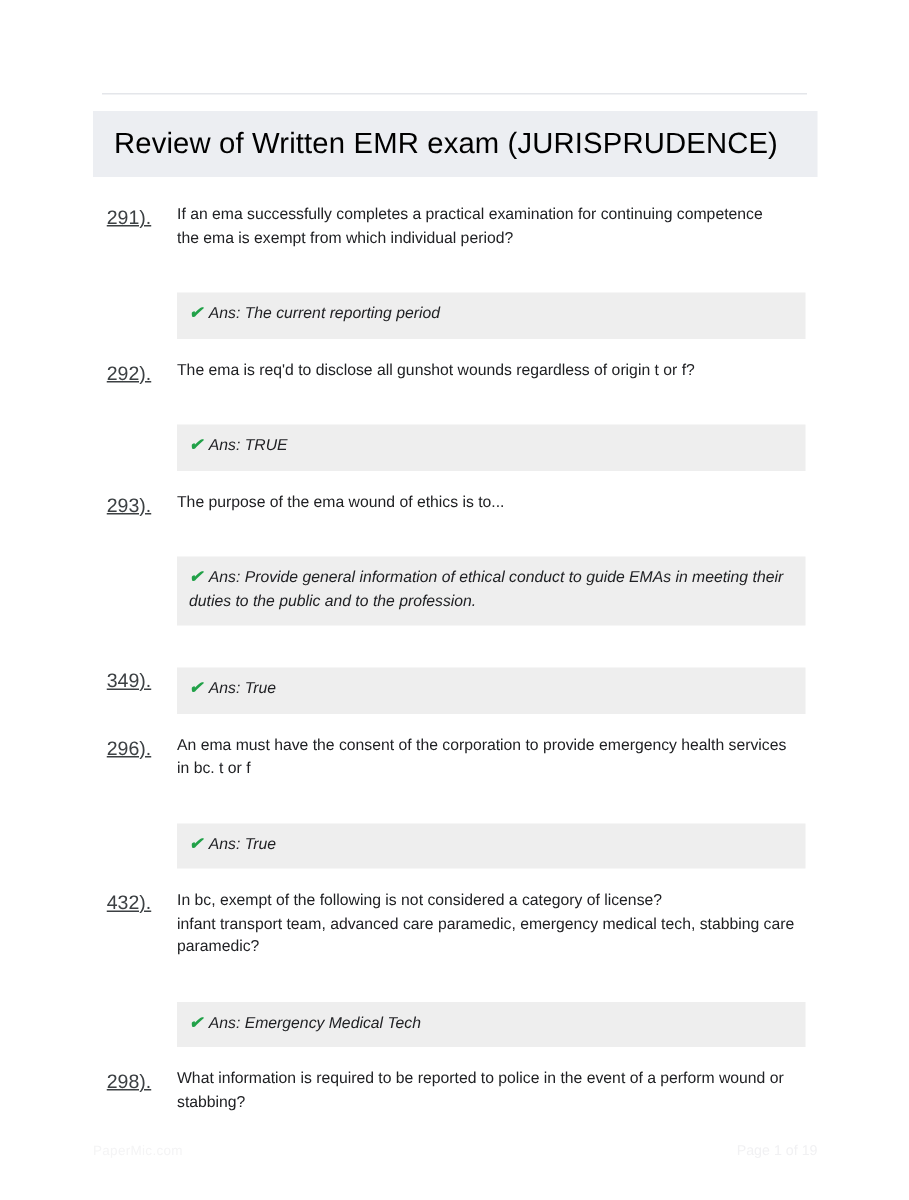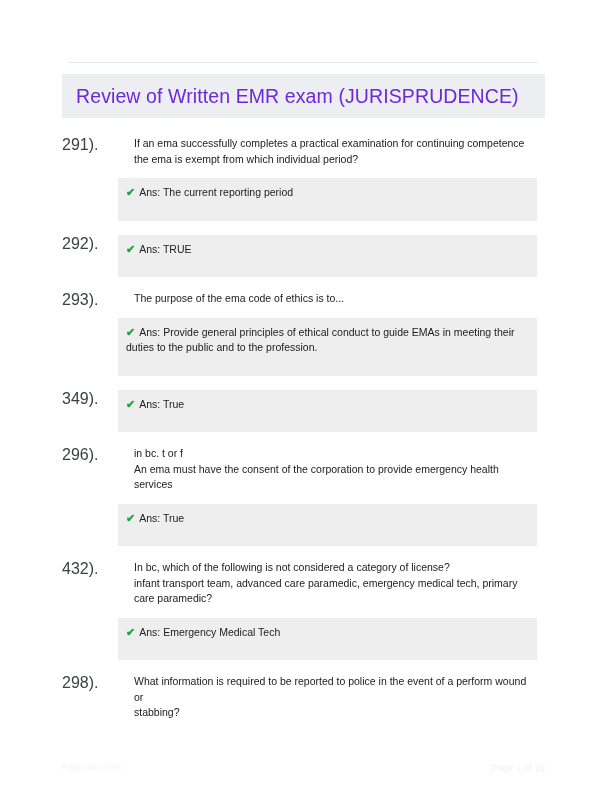"Review of Written EMR exam" .header-title { color: #6d28d9 -> #000000 }
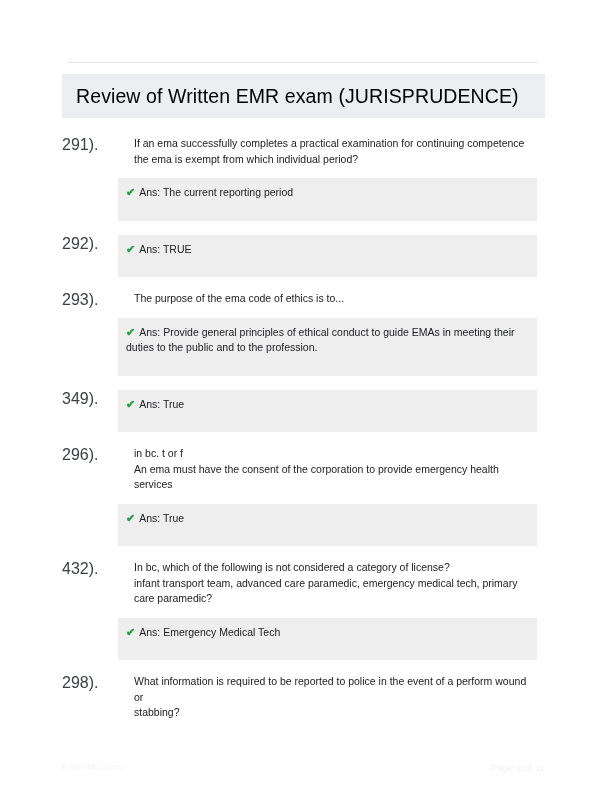"291)." .qnum { font-size: 16px -> 13px; text-align: left -> center; text-decoration: none -> underline }
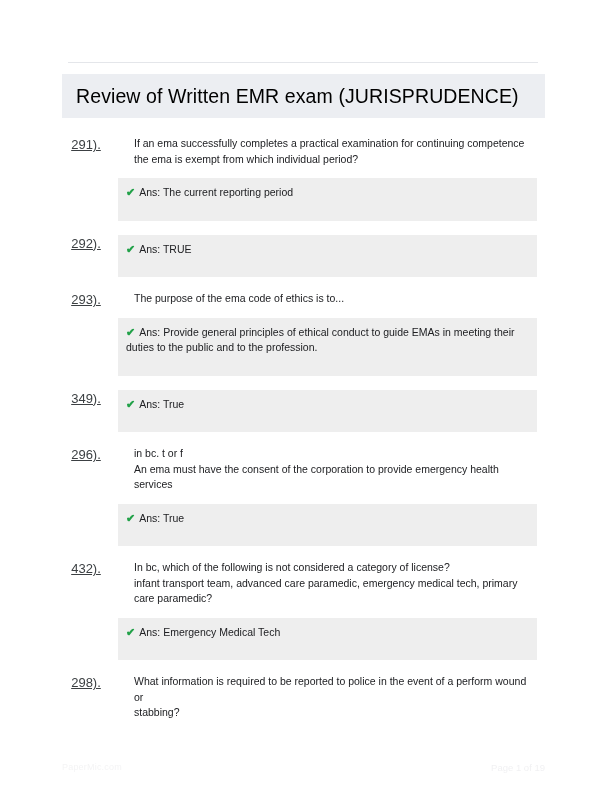"If an ema successfully completes" .qtext .qline { margin-left: 16px -> none }
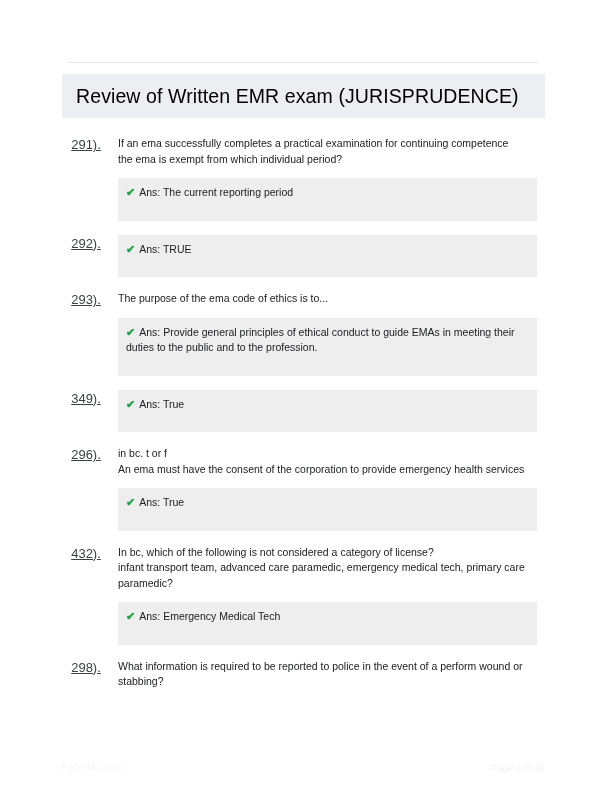"✔ Ans: The current reporting" .ansbox { font-style: none -> italic; margin-top: 11px -> 28px; padding: 7px 10px 20px 8px -> 7px 10px 8px 8px }
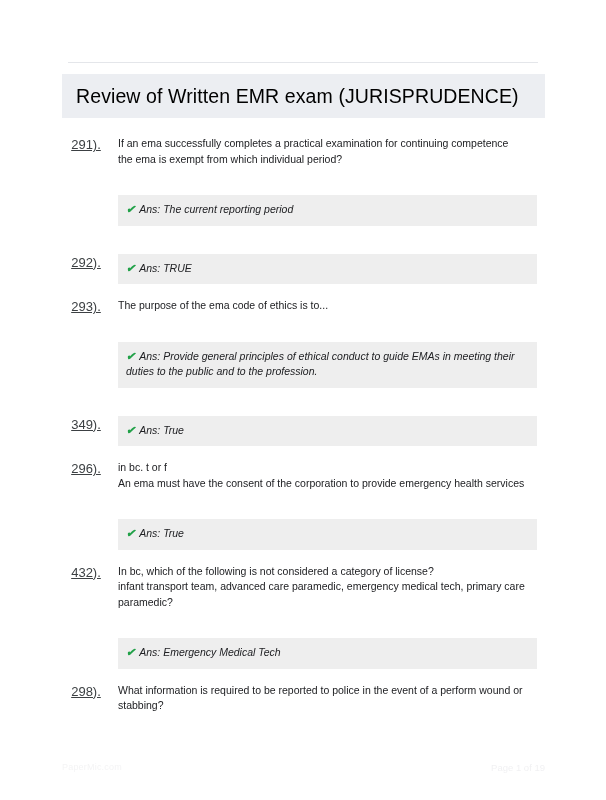"The ema is req'd to" p.qtext { html: none -> <p> <span>The ema is req'd to disclose all gunshot wounds regardless of origin t or f?</span> </p> }
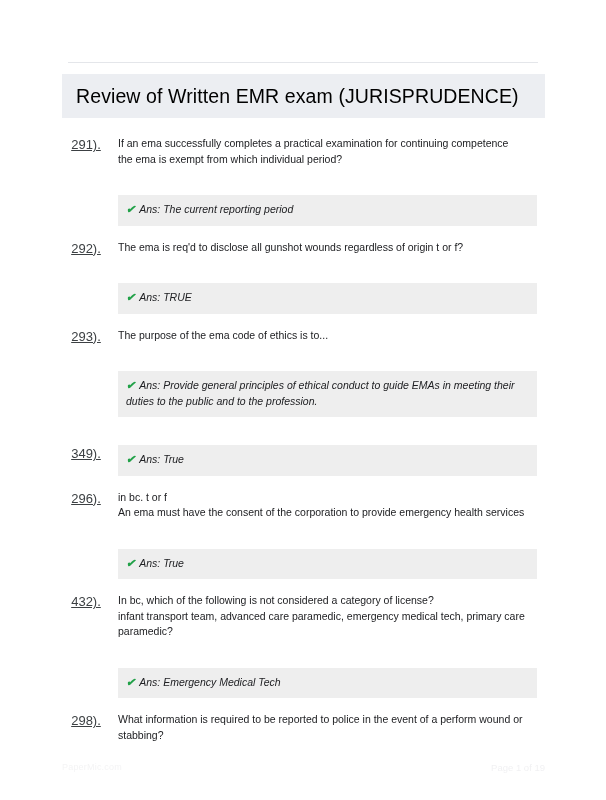"The purpose of the ema" span.qline { text: code -> wound }
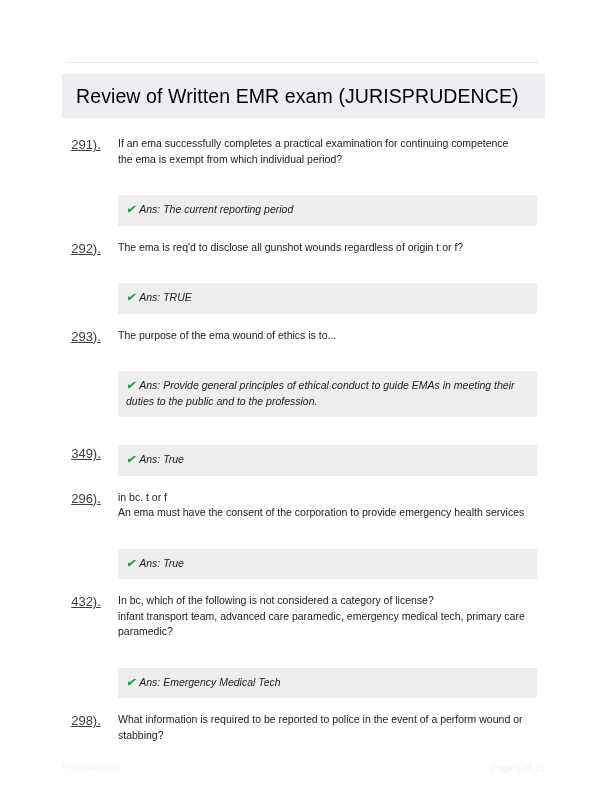"Ans: Provide general principles of" span { text: principles -> information }
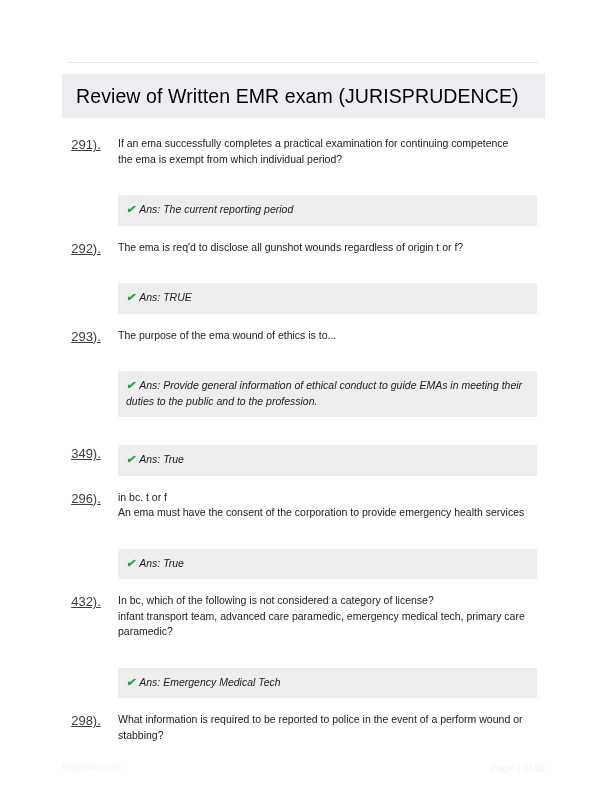"in bc. t or f" span.qline { order: before "An ema must have the" -> after "An ema must have the" }
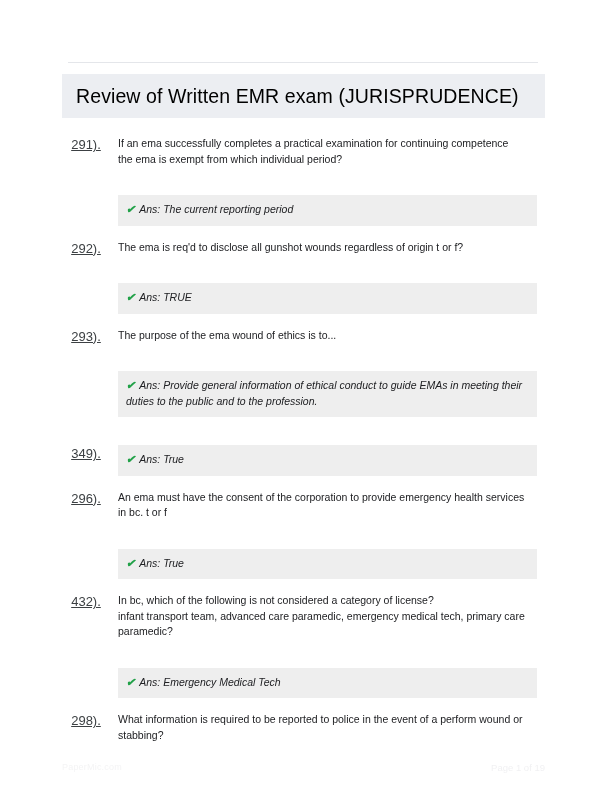"In bc, which of the" span.qline { text: which -> exempt }
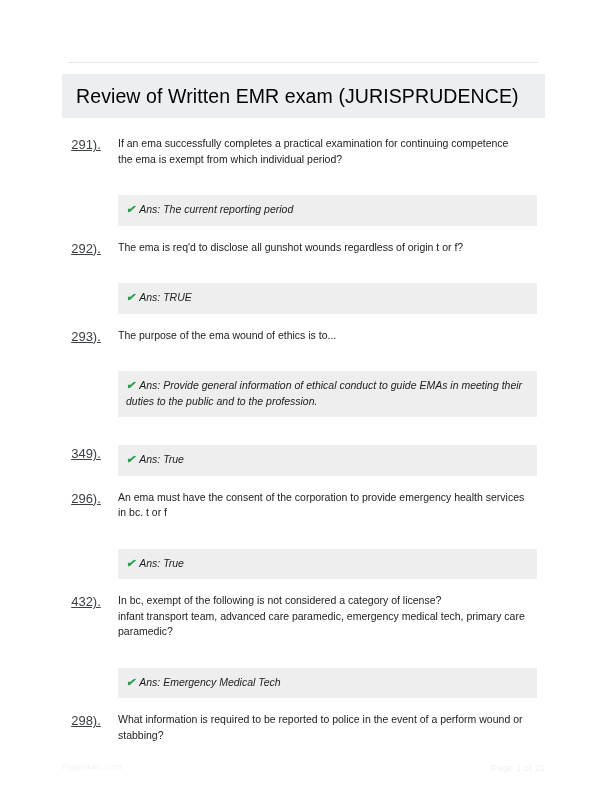"infant transport team, advanced care" span.qline { text: primary -> stabbing }
